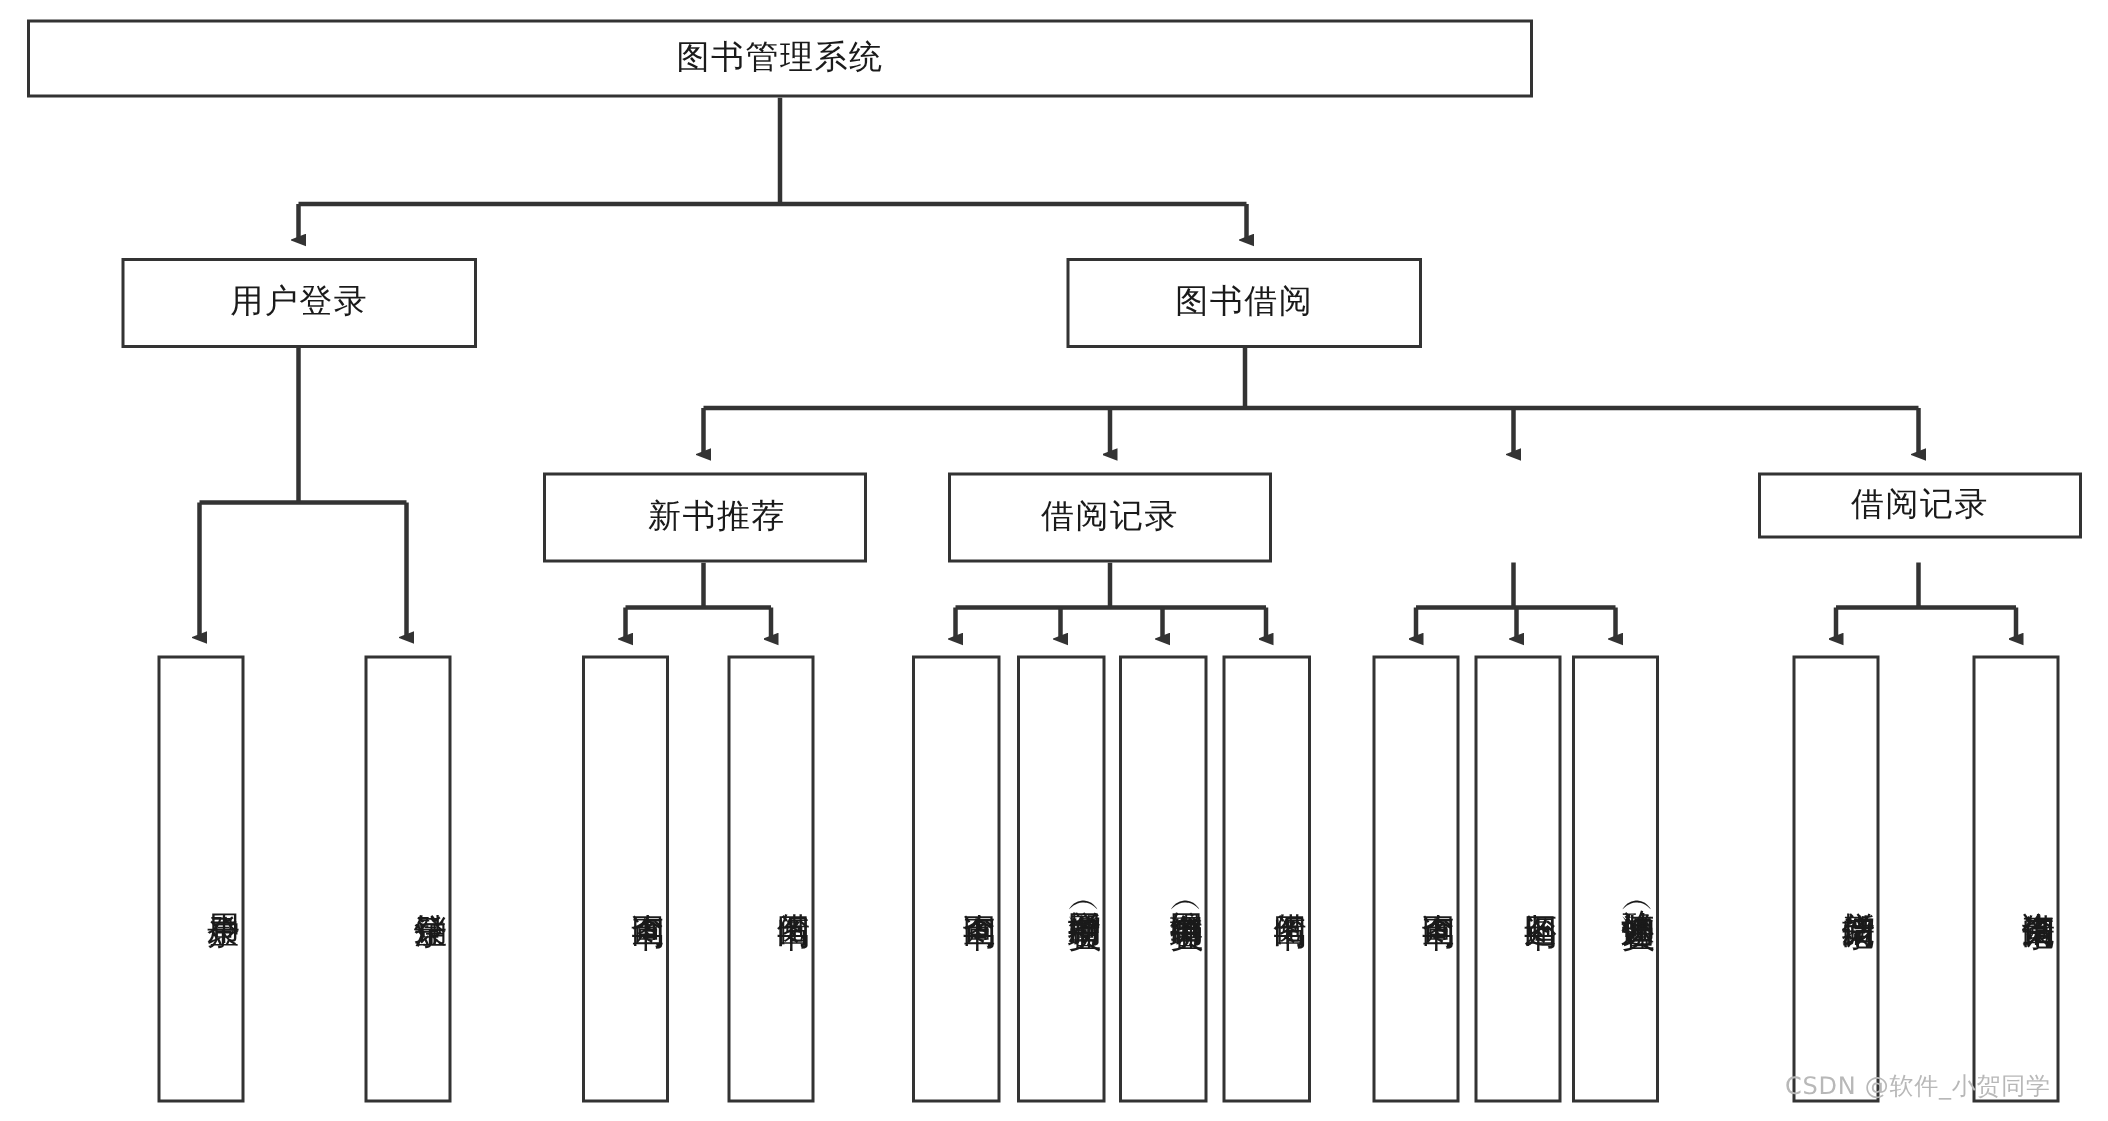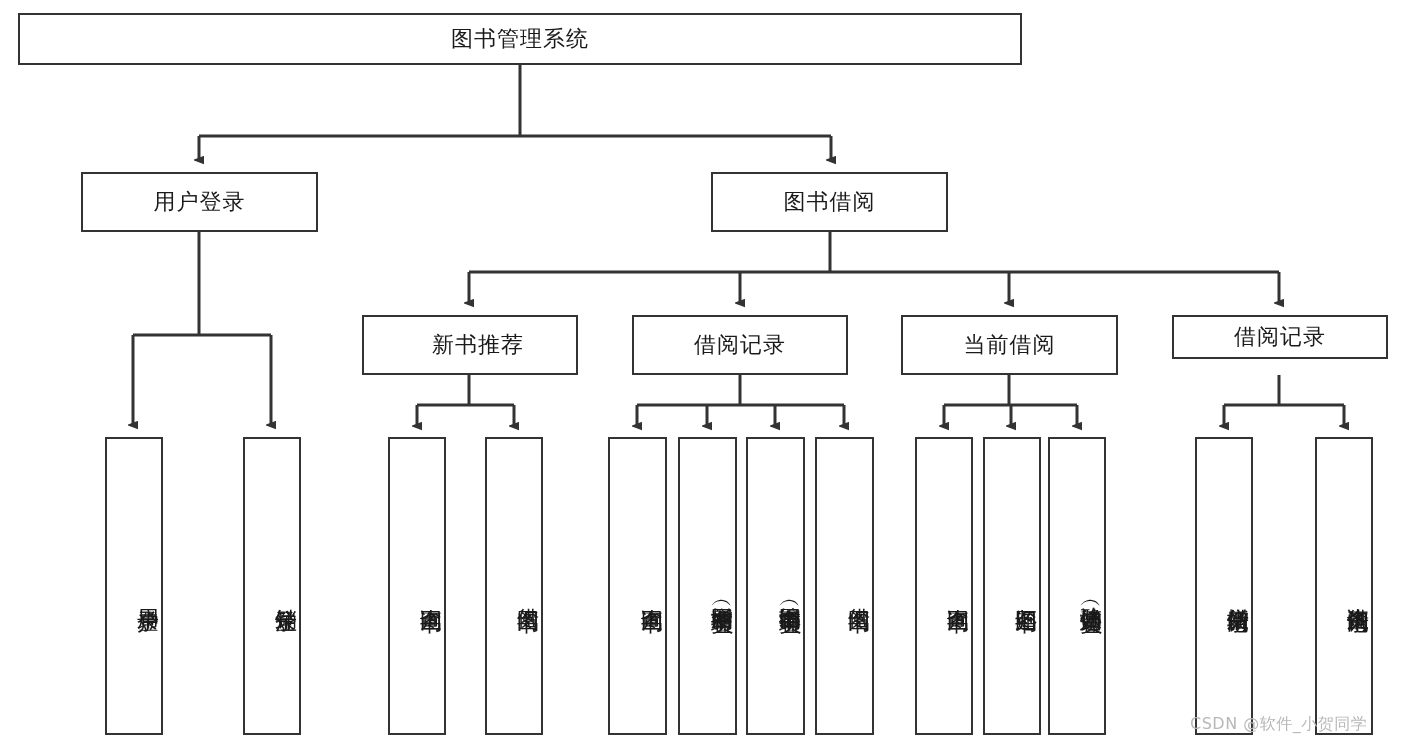"当前借阅" div.node { html: <div> <span>当前借阅</span> </div> -> none }
